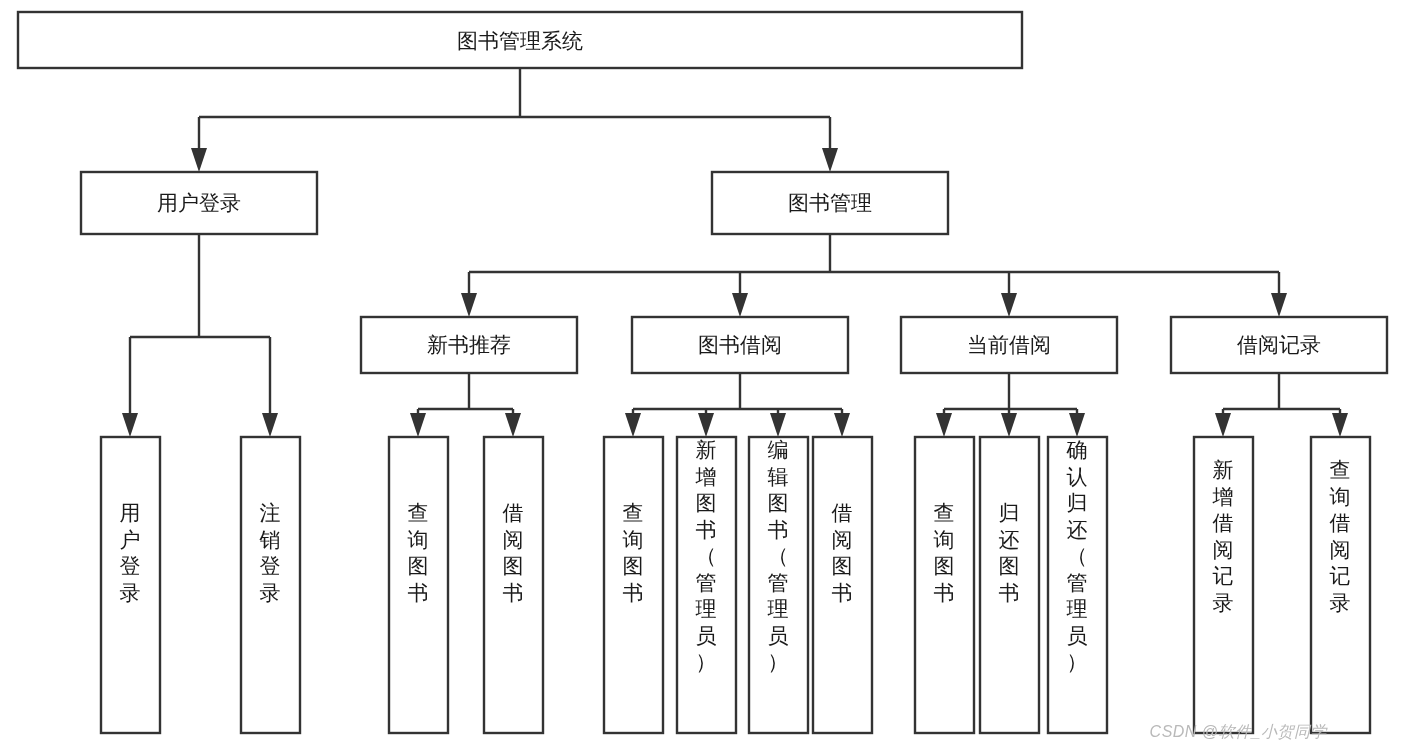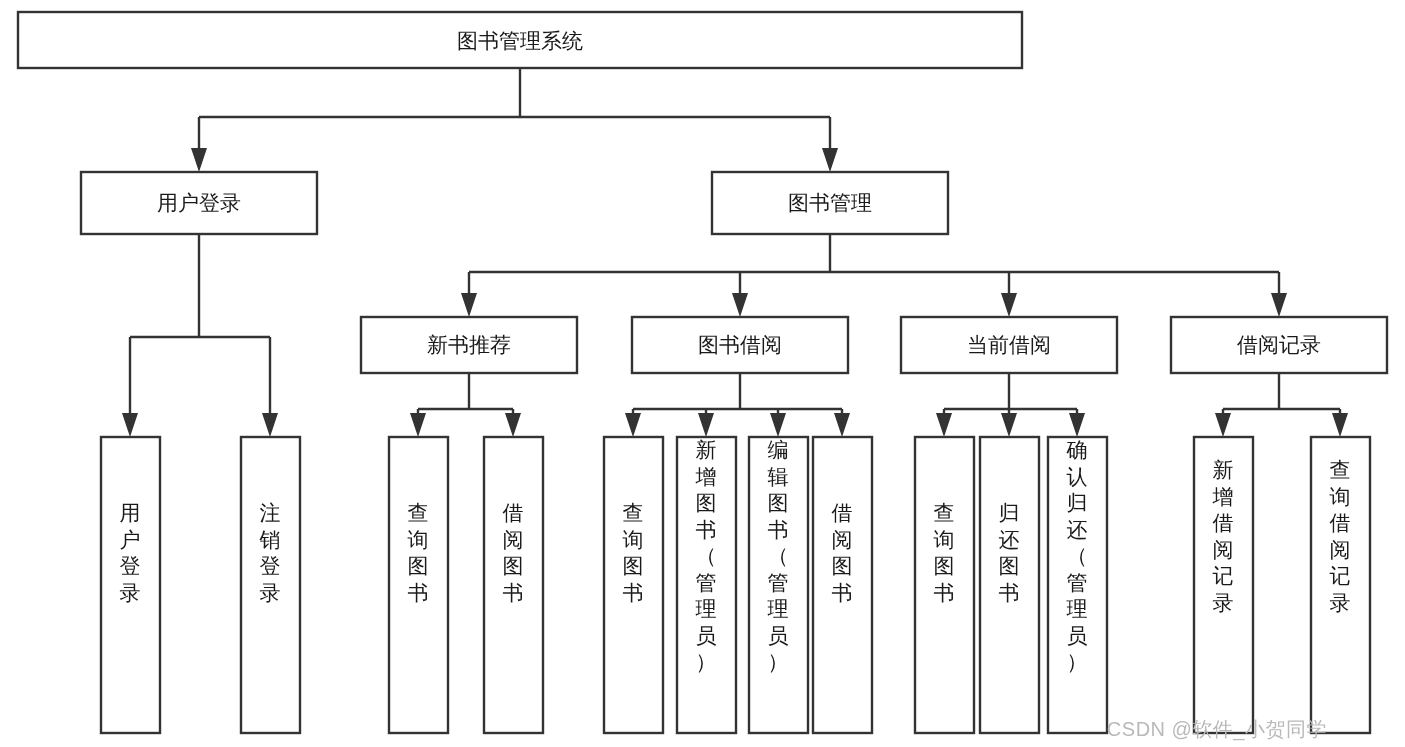"CSDN @软件_小贺同学" .watermark { font-size: 20px -> 16px; font-style: none -> italic }
